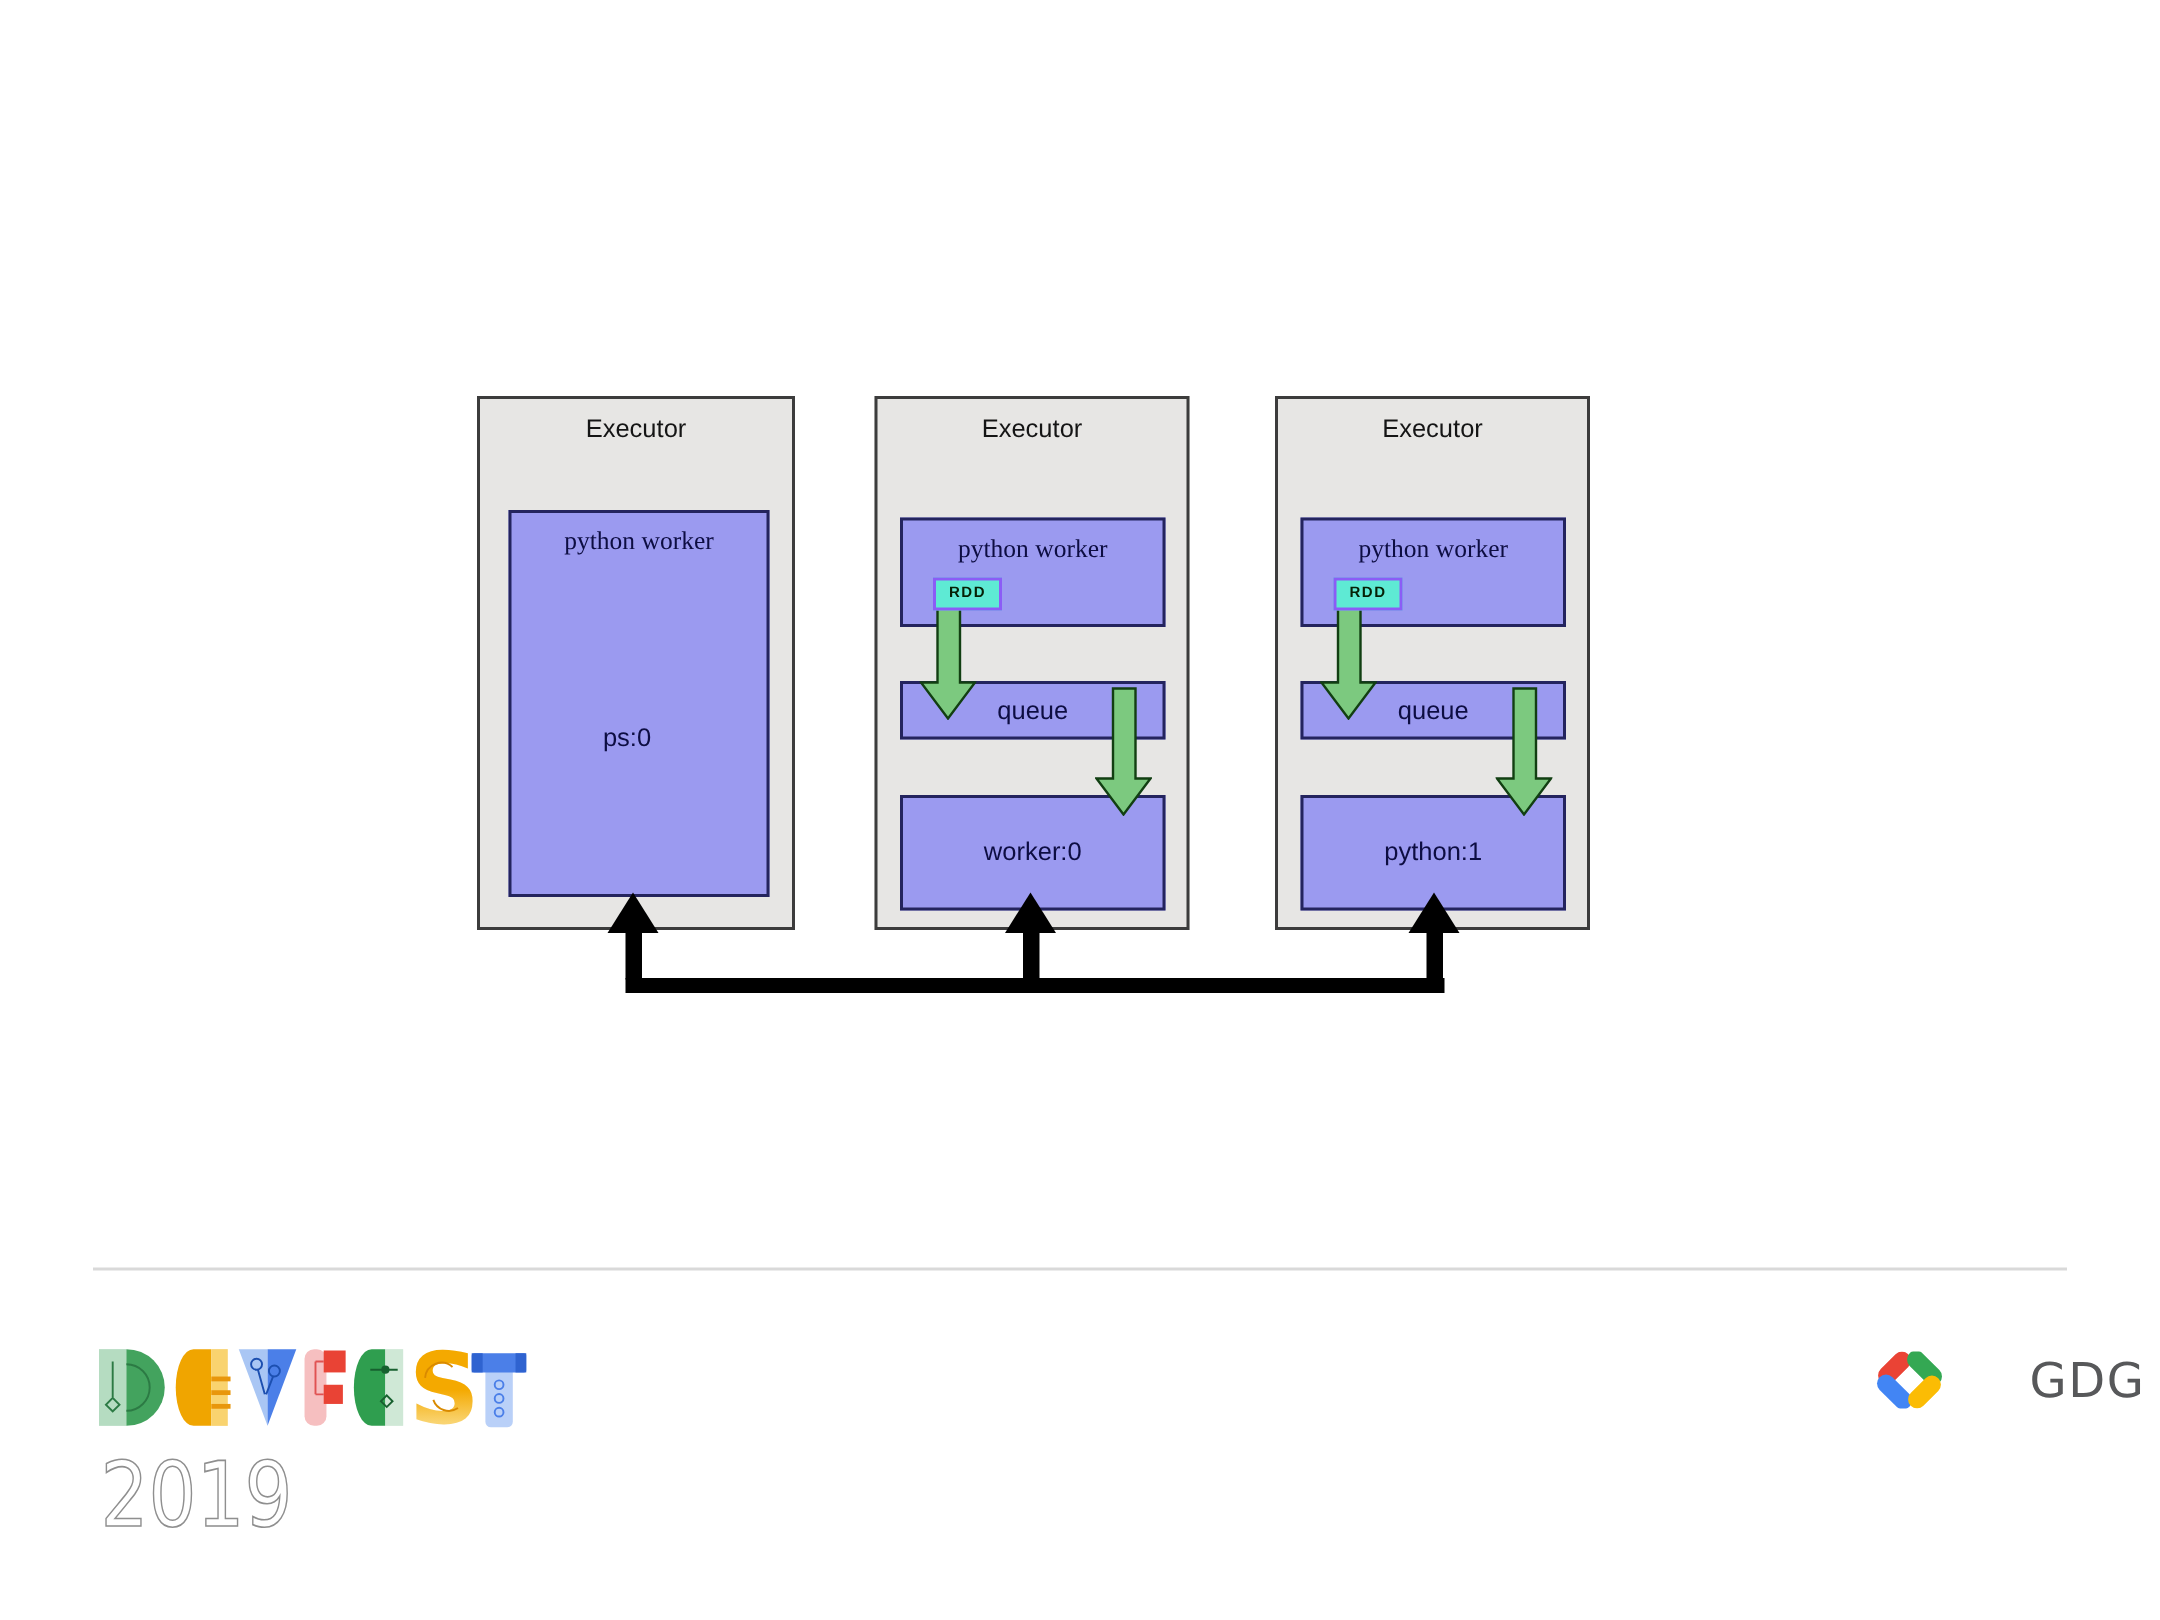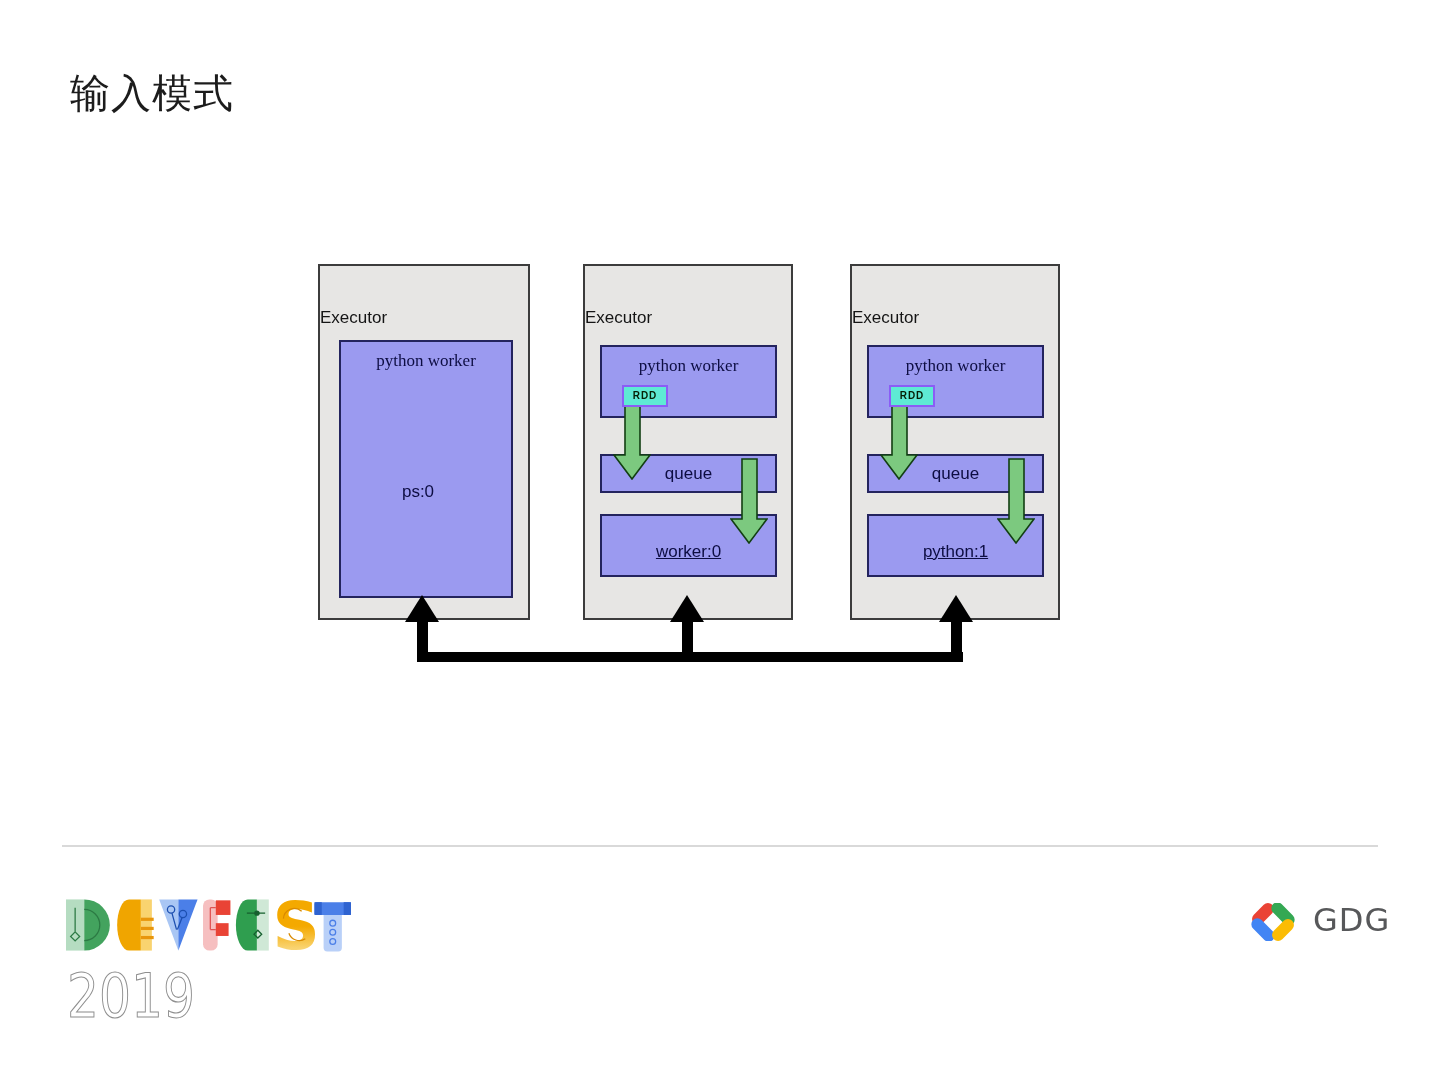"输入模式" div.slide-title { html: <div>输入模式</div> -> none }
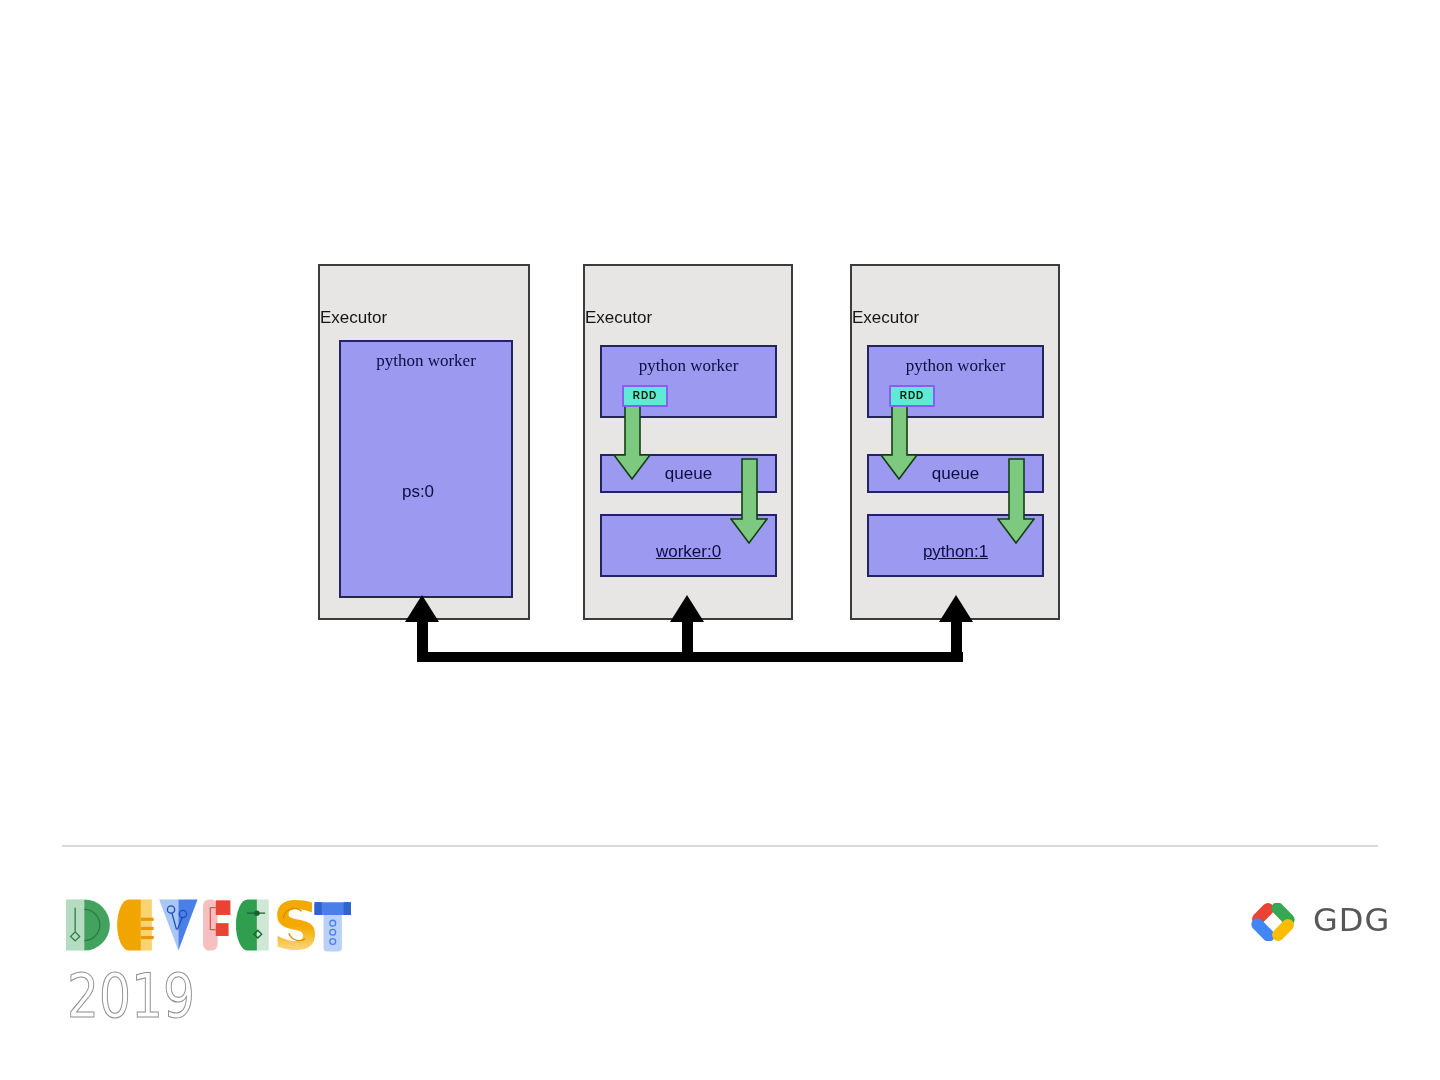"Executor" .exec-title { text-align: none -> center; top: 42px -> 10px }
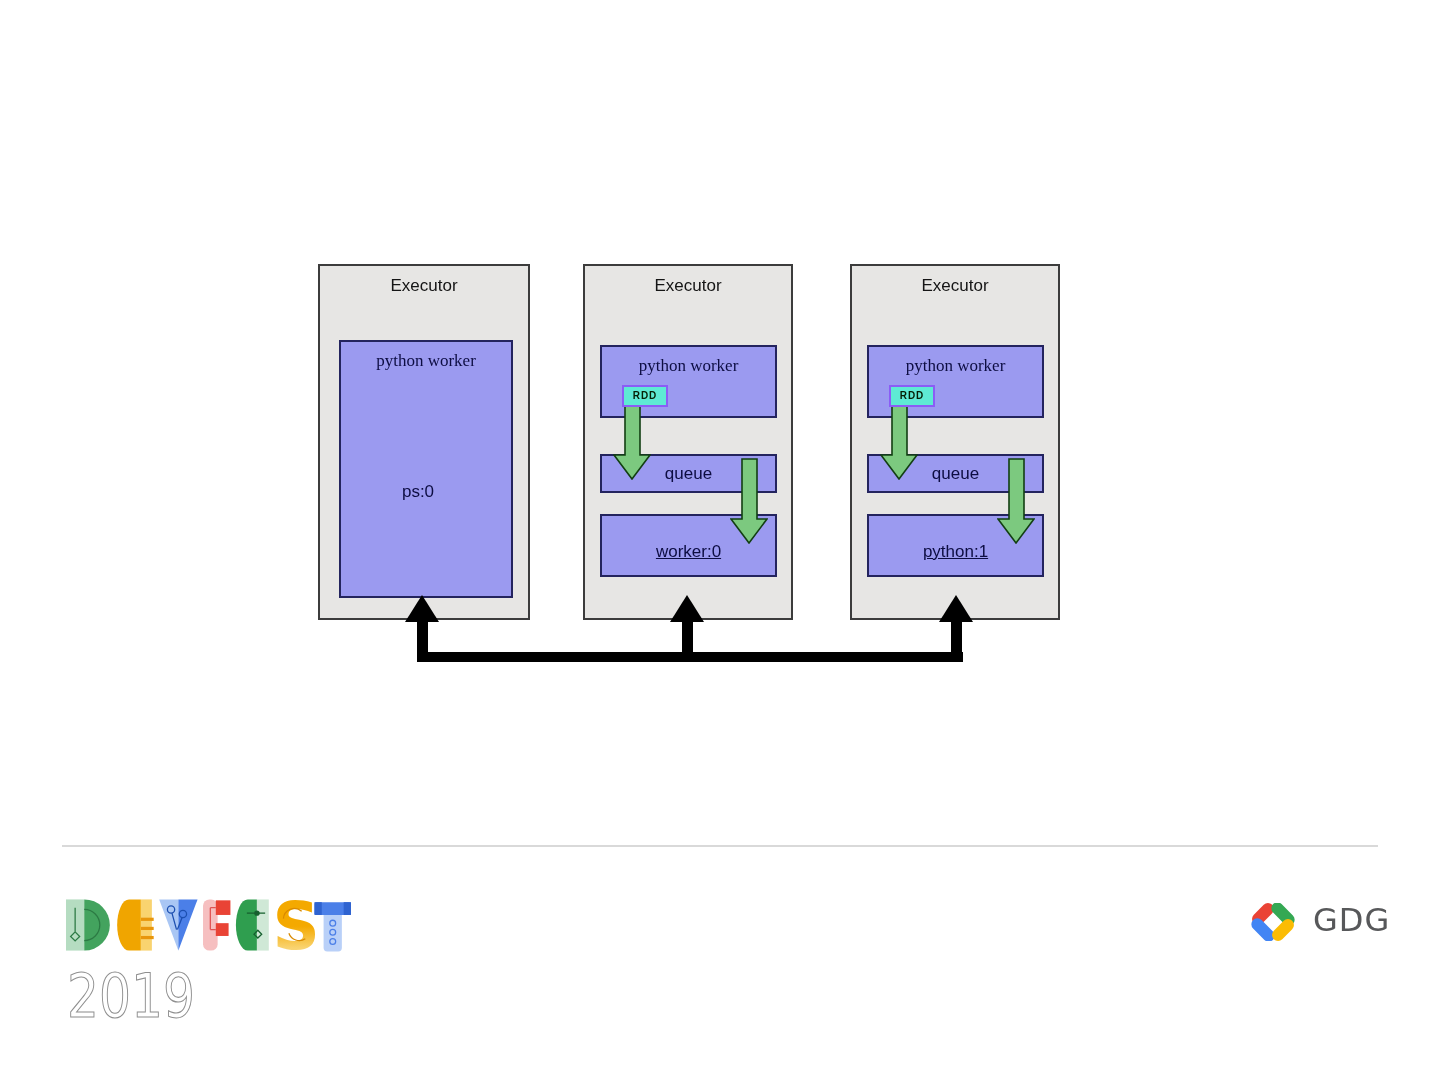"worker:0" .wkr { height: 63px -> 77px; text-decoration: underline -> none; top: 248px -> 264px }
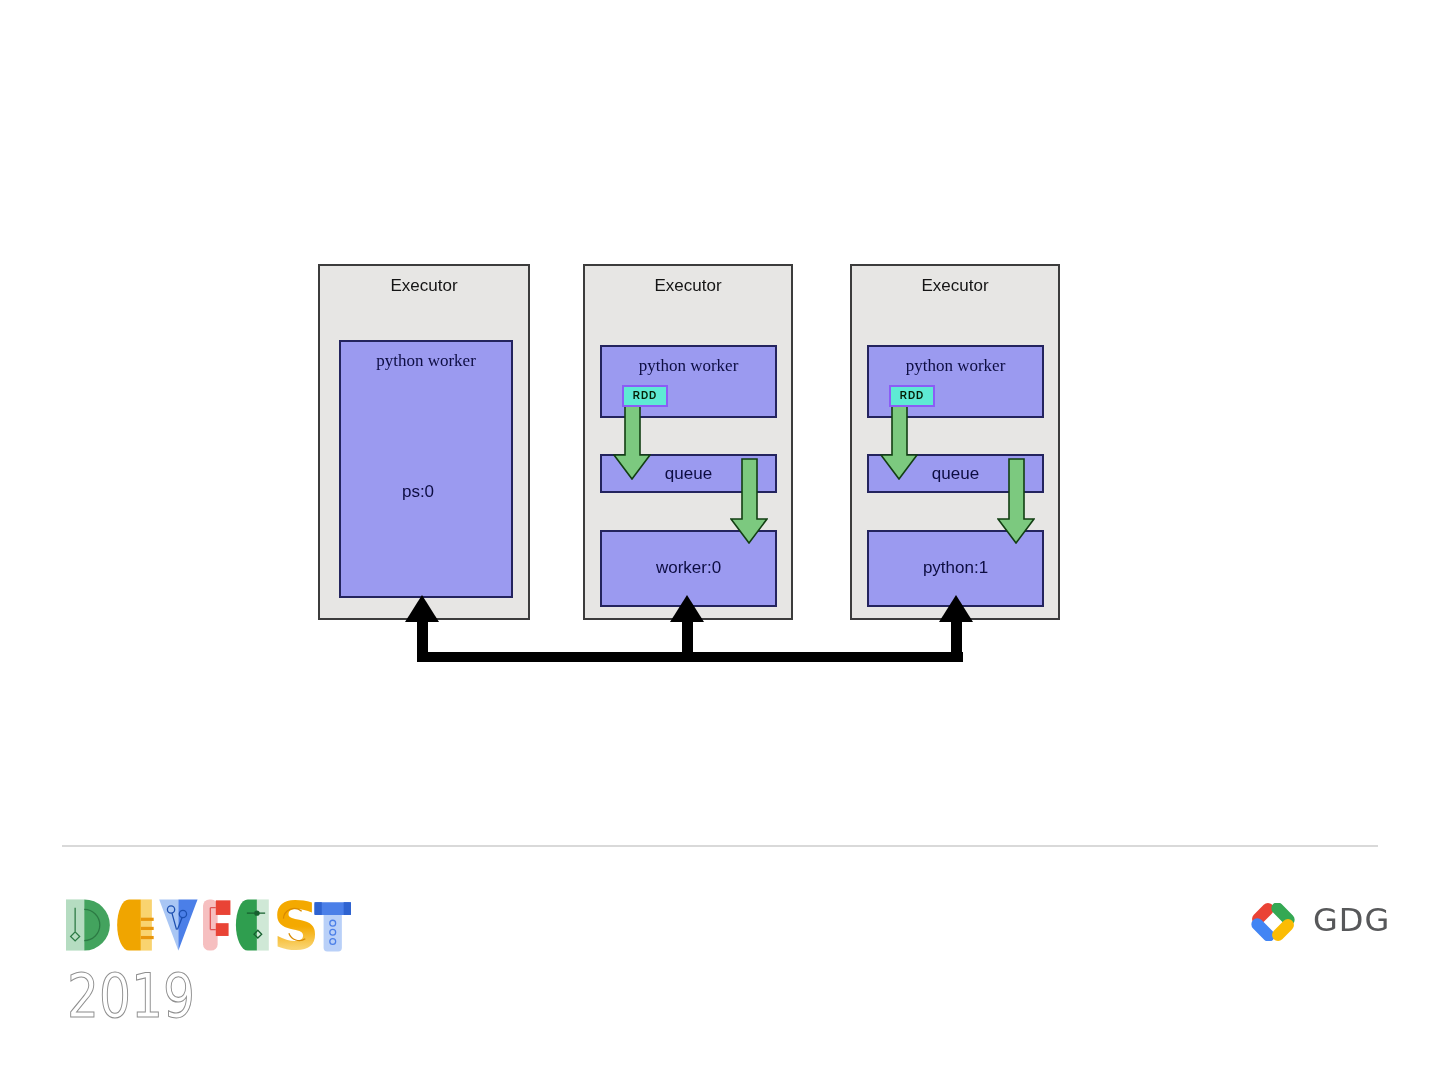"GDG" .gdg { align-items: center -> flex-start; gap: none -> 40px }
